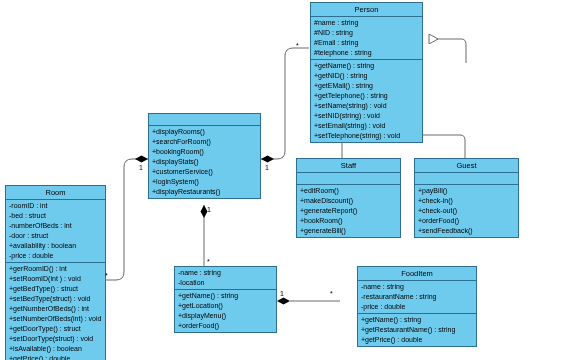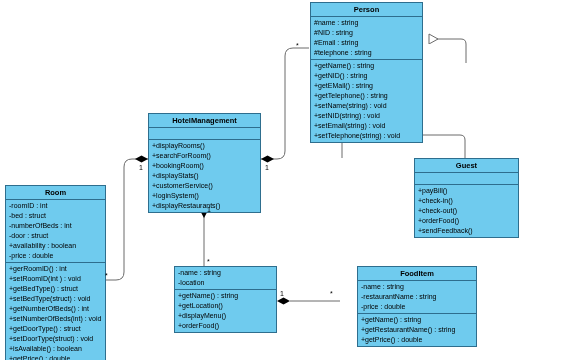"Person" .uml-title { font-weight: bold -> normal }
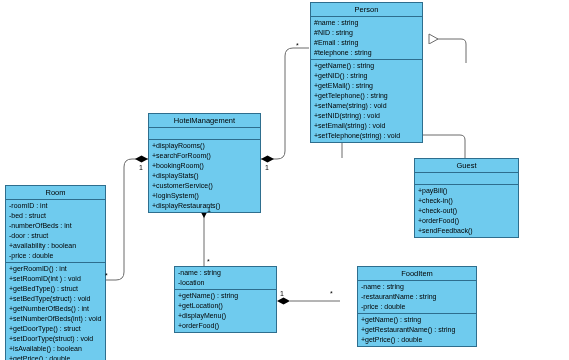"HotelManagement" div.uml-title { html: <div>HotelManagement</div> -> none }
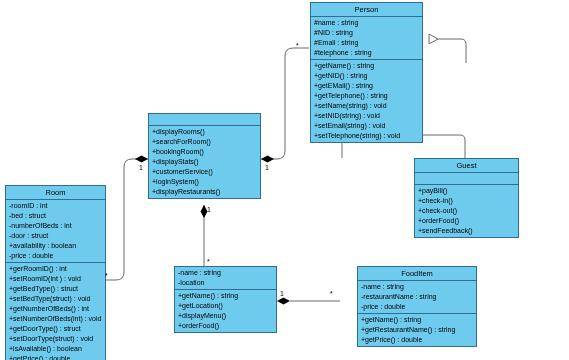"Staff" div.uml-class { html: none -> <div> <div>Staff</div> <div></div> <div> <div>+editRoom()</div> <div>+makeDiscount()</div> <div>+generateReport()</div> <div>+bookRoom()</div> <div>+generateBill()</div> </div> </div> }
